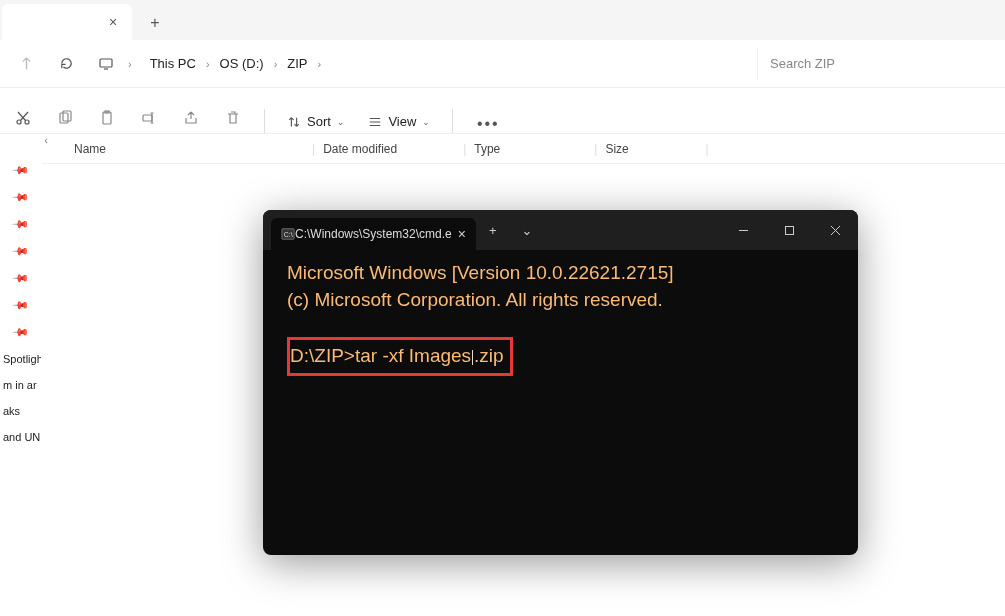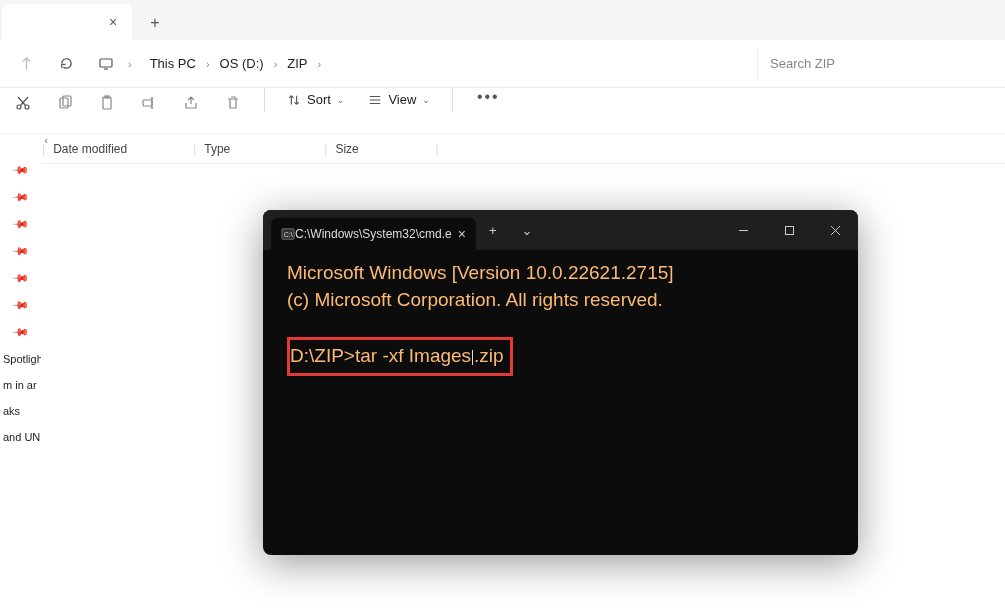"Sort" .toolbar-row { align-items: flex-start -> flex-end }
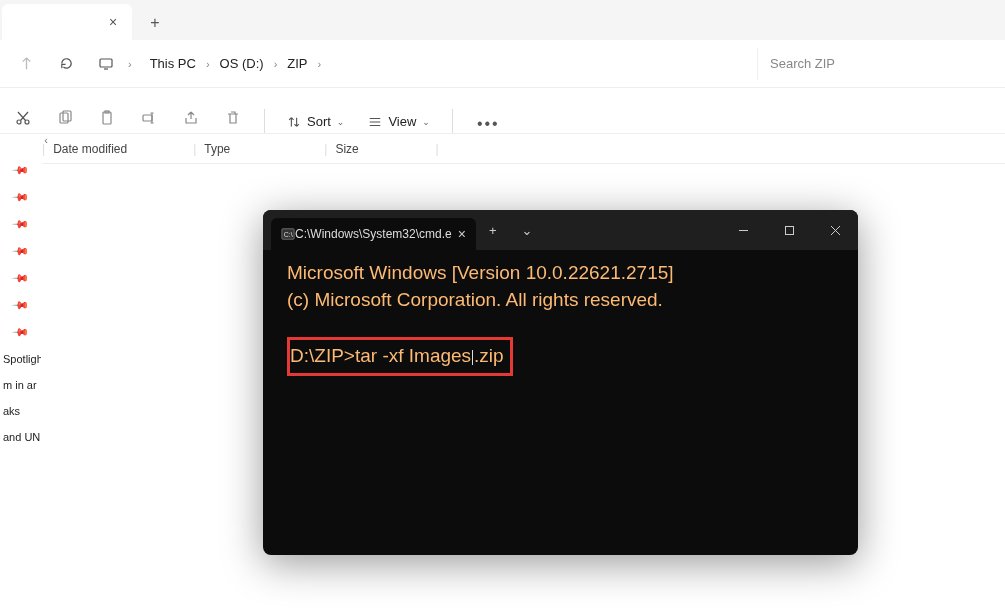"Name" div.col-name { html: none -> <div>Name</div> }
